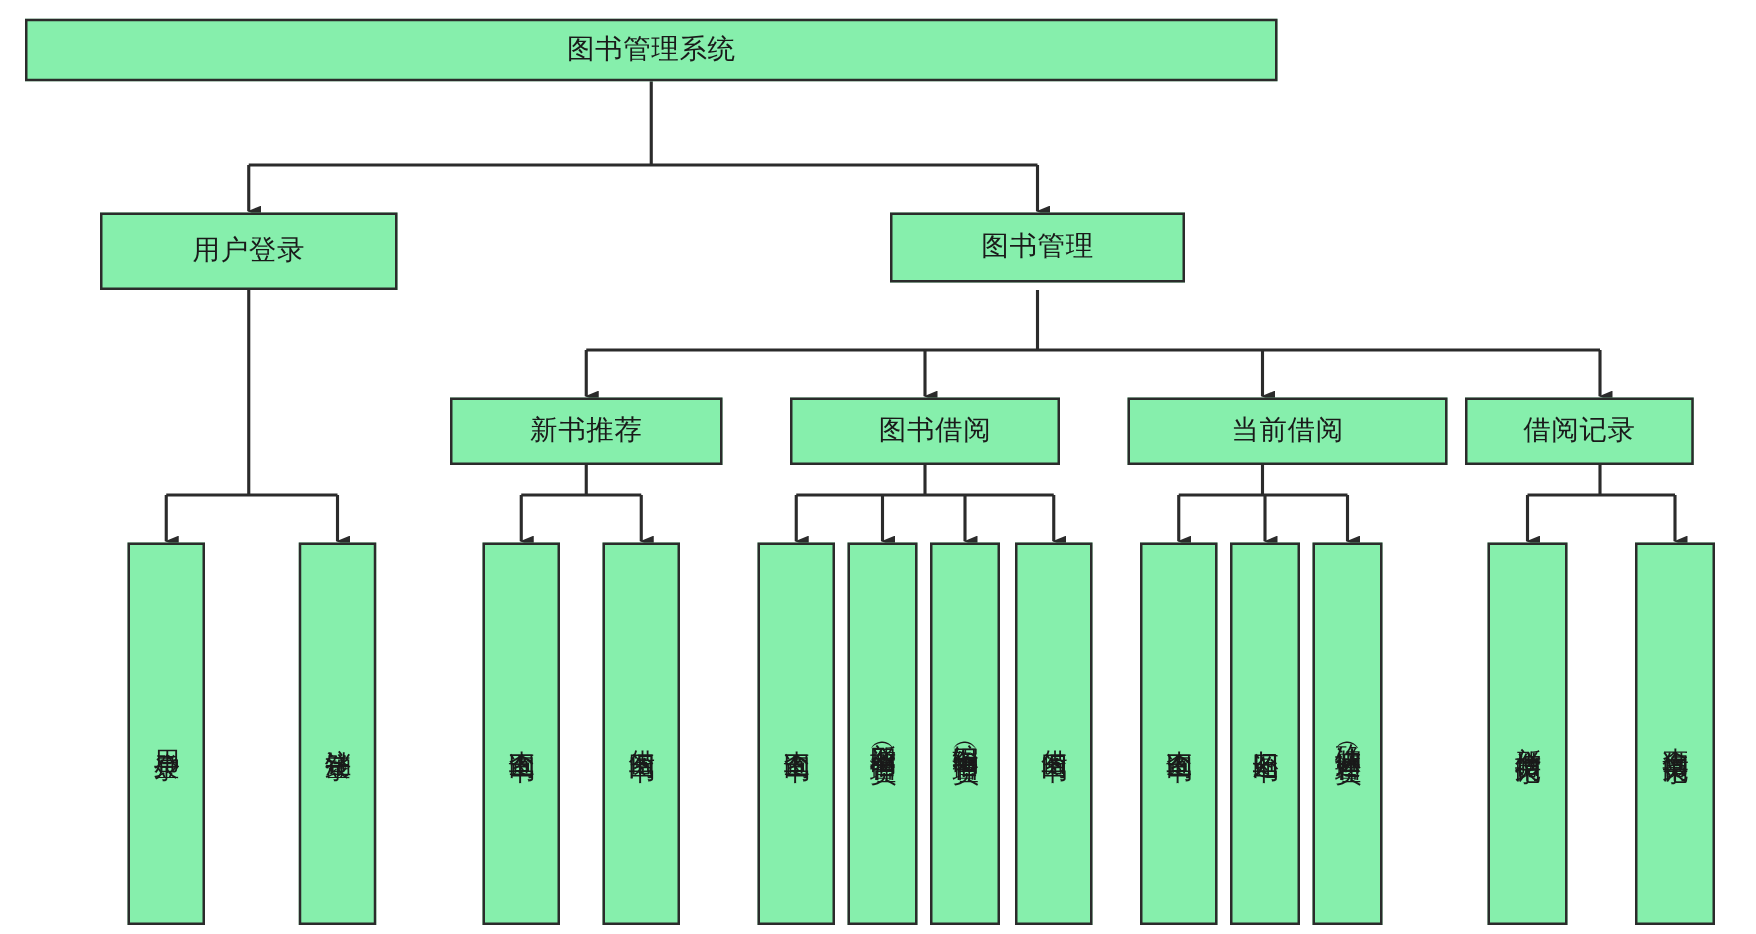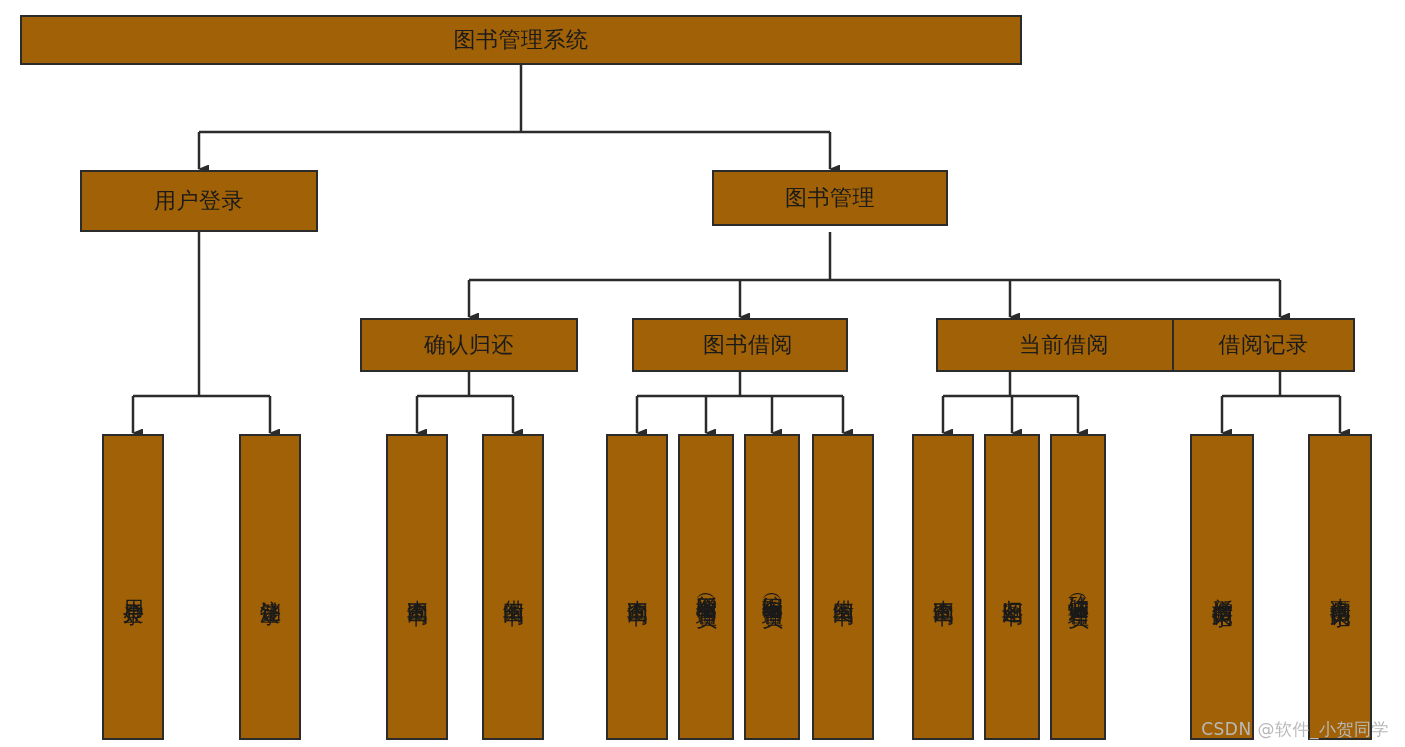"图书管理系统" .node { background: #a16207 -> #86efac }
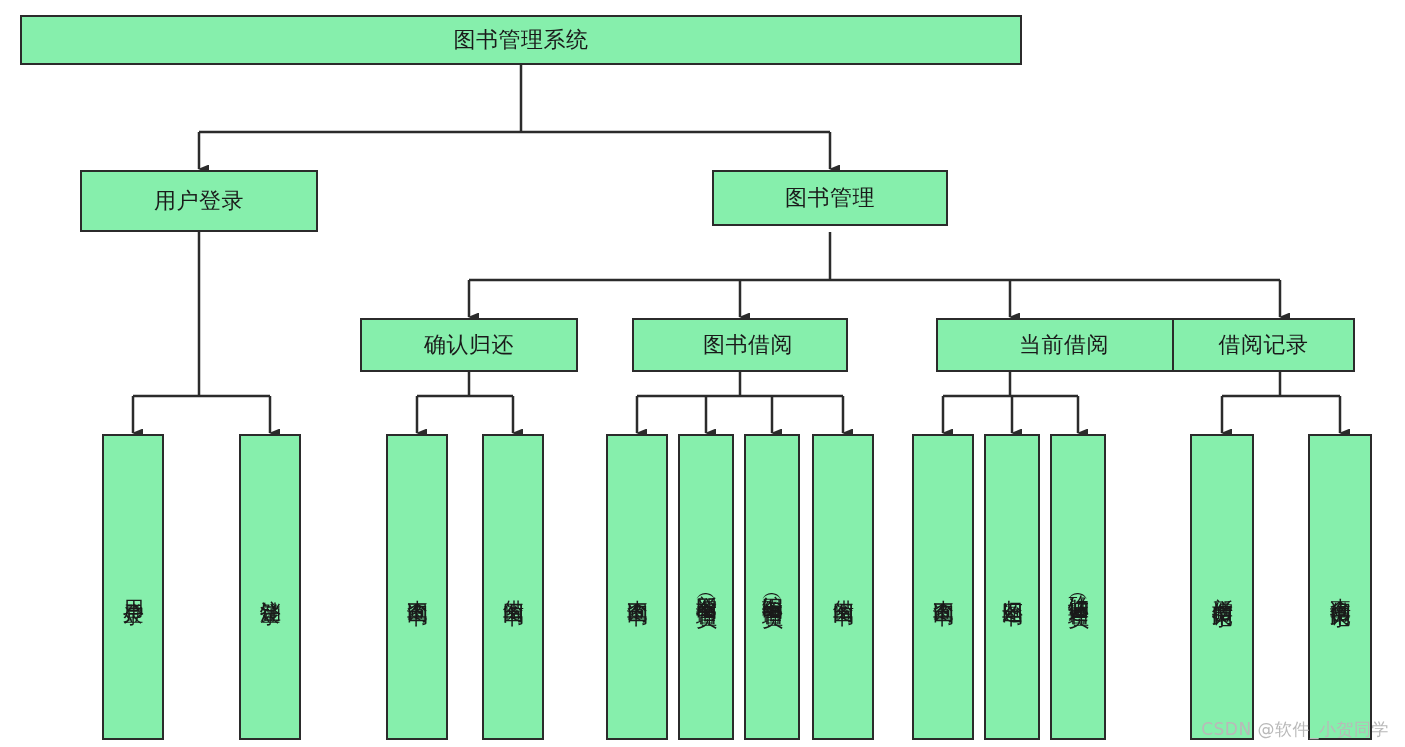"确认归还" span.node-label { text: 确认归还 -> 新书推荐 }
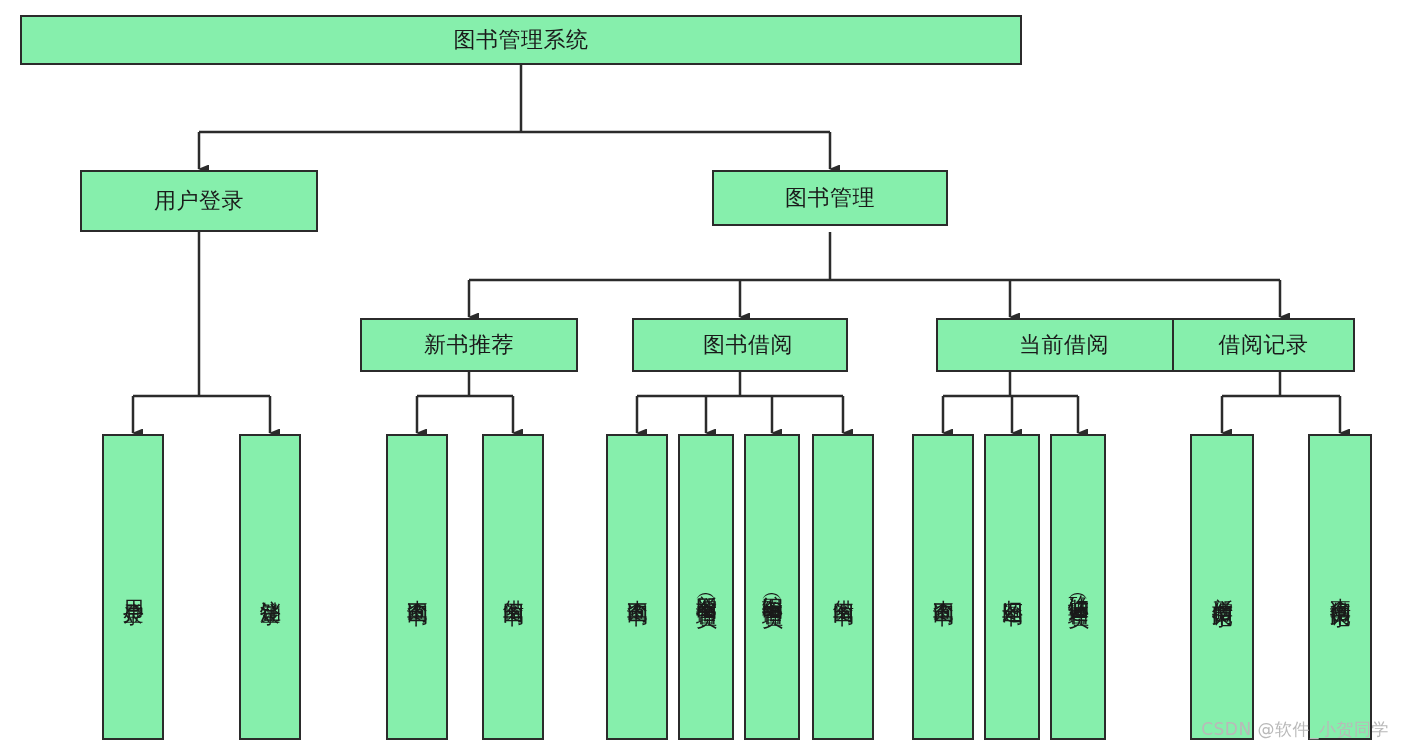"当前借阅" div.node { margin-left: 34px -> none }
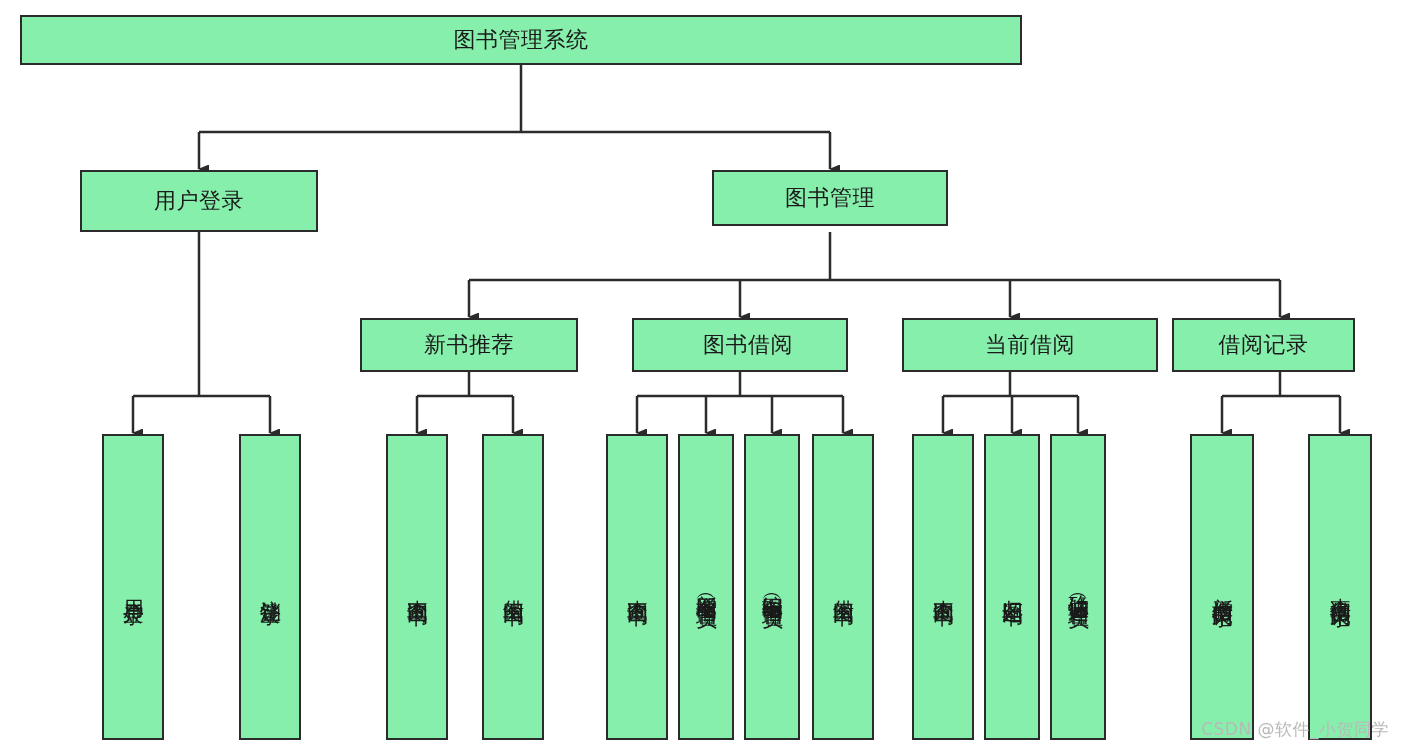"CSDN @软件_小贺同学" div { html: <div>CSDN @软件_小贺同学</div> -> none }
